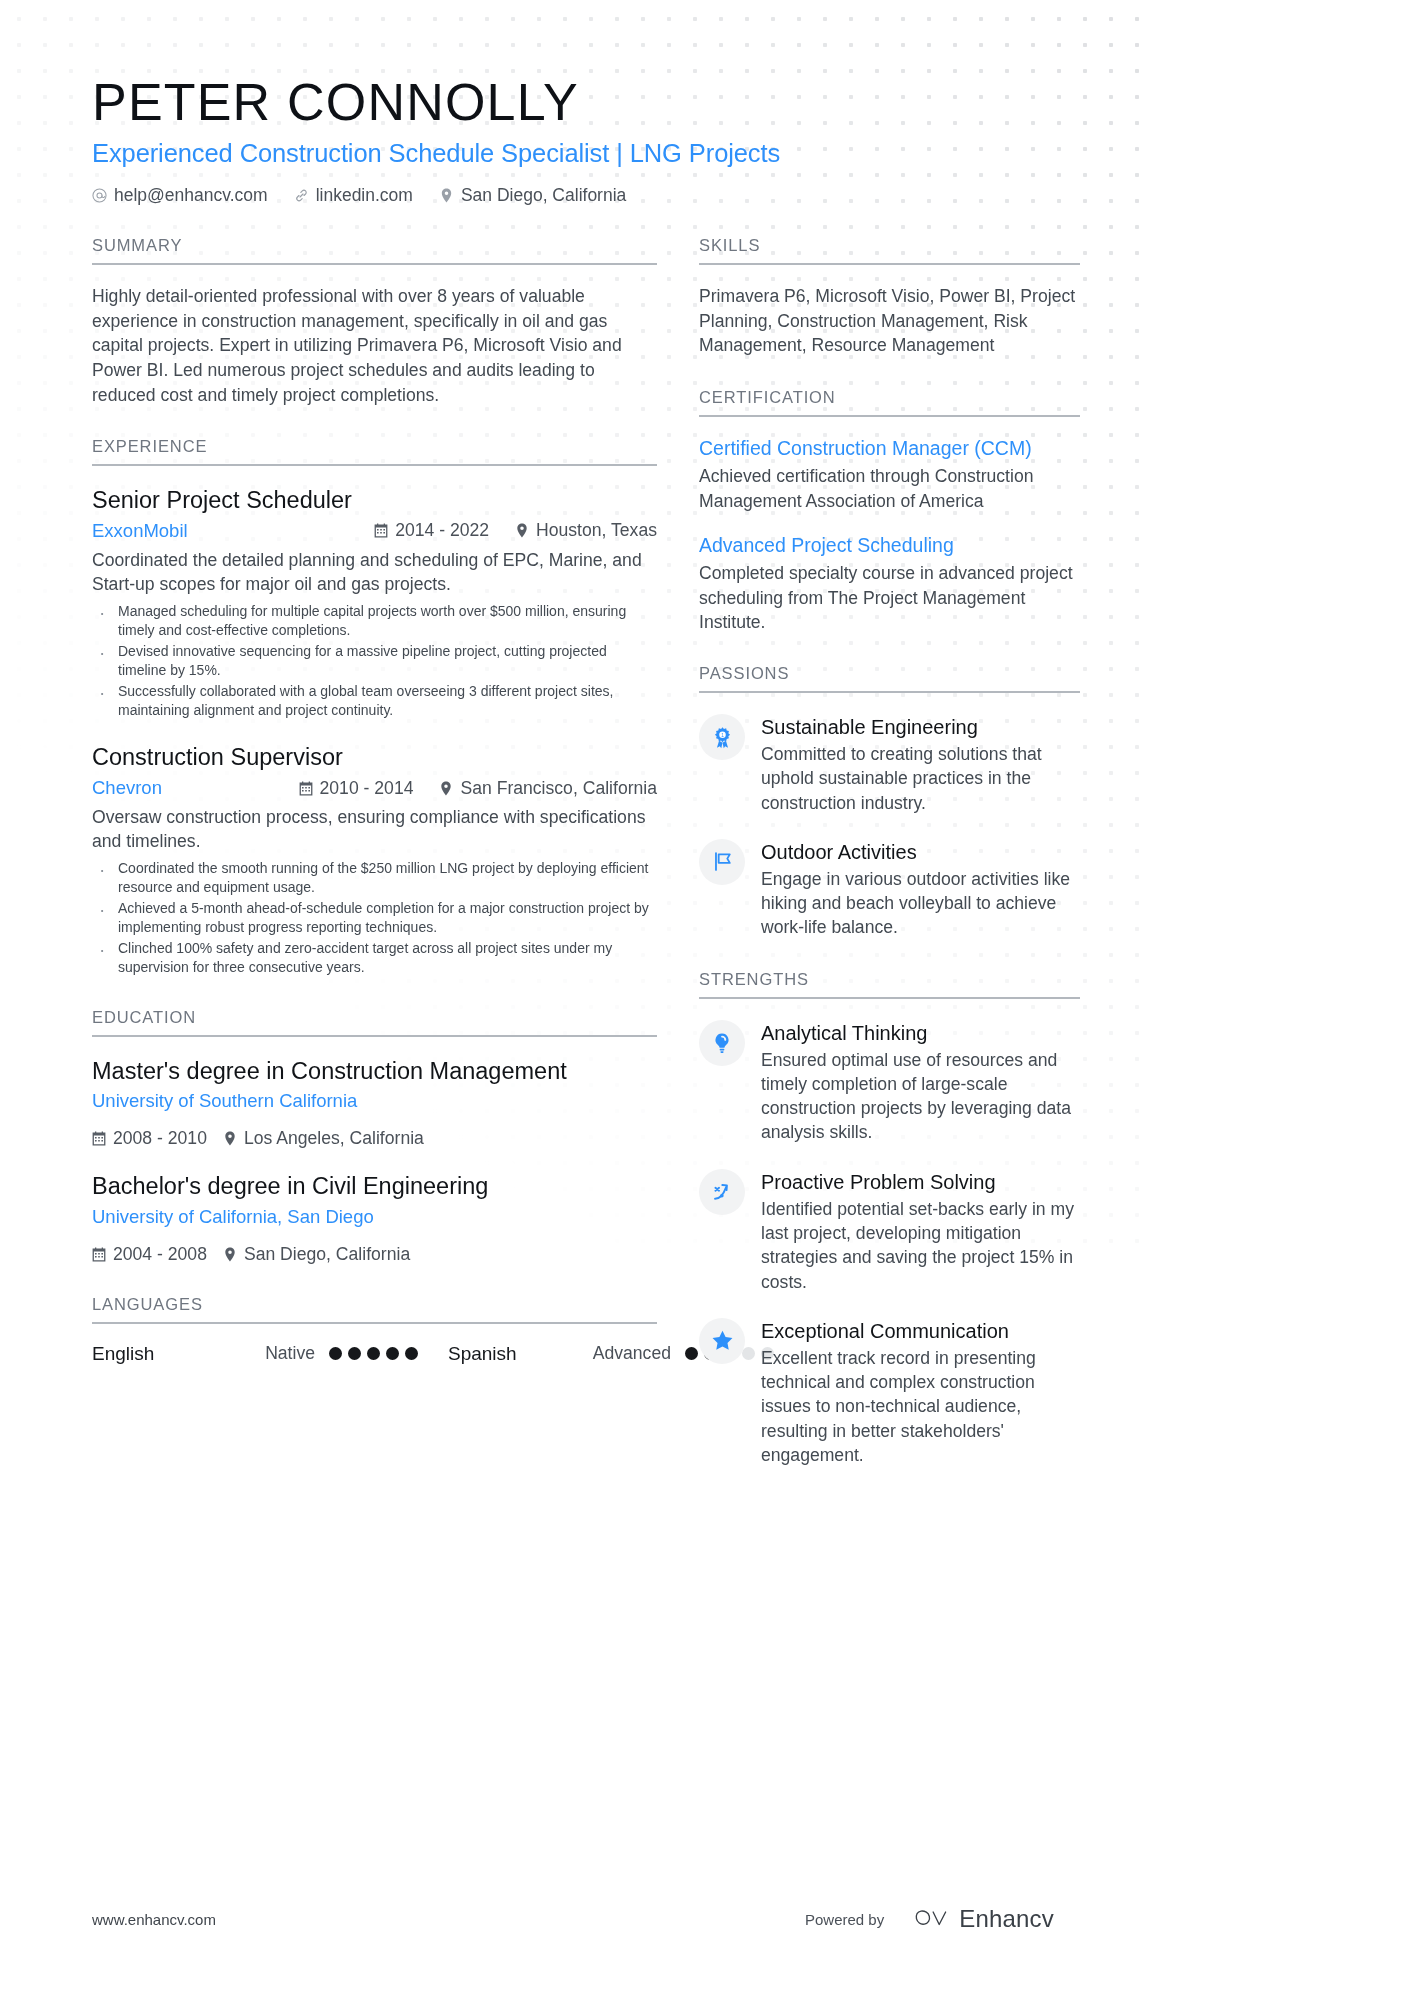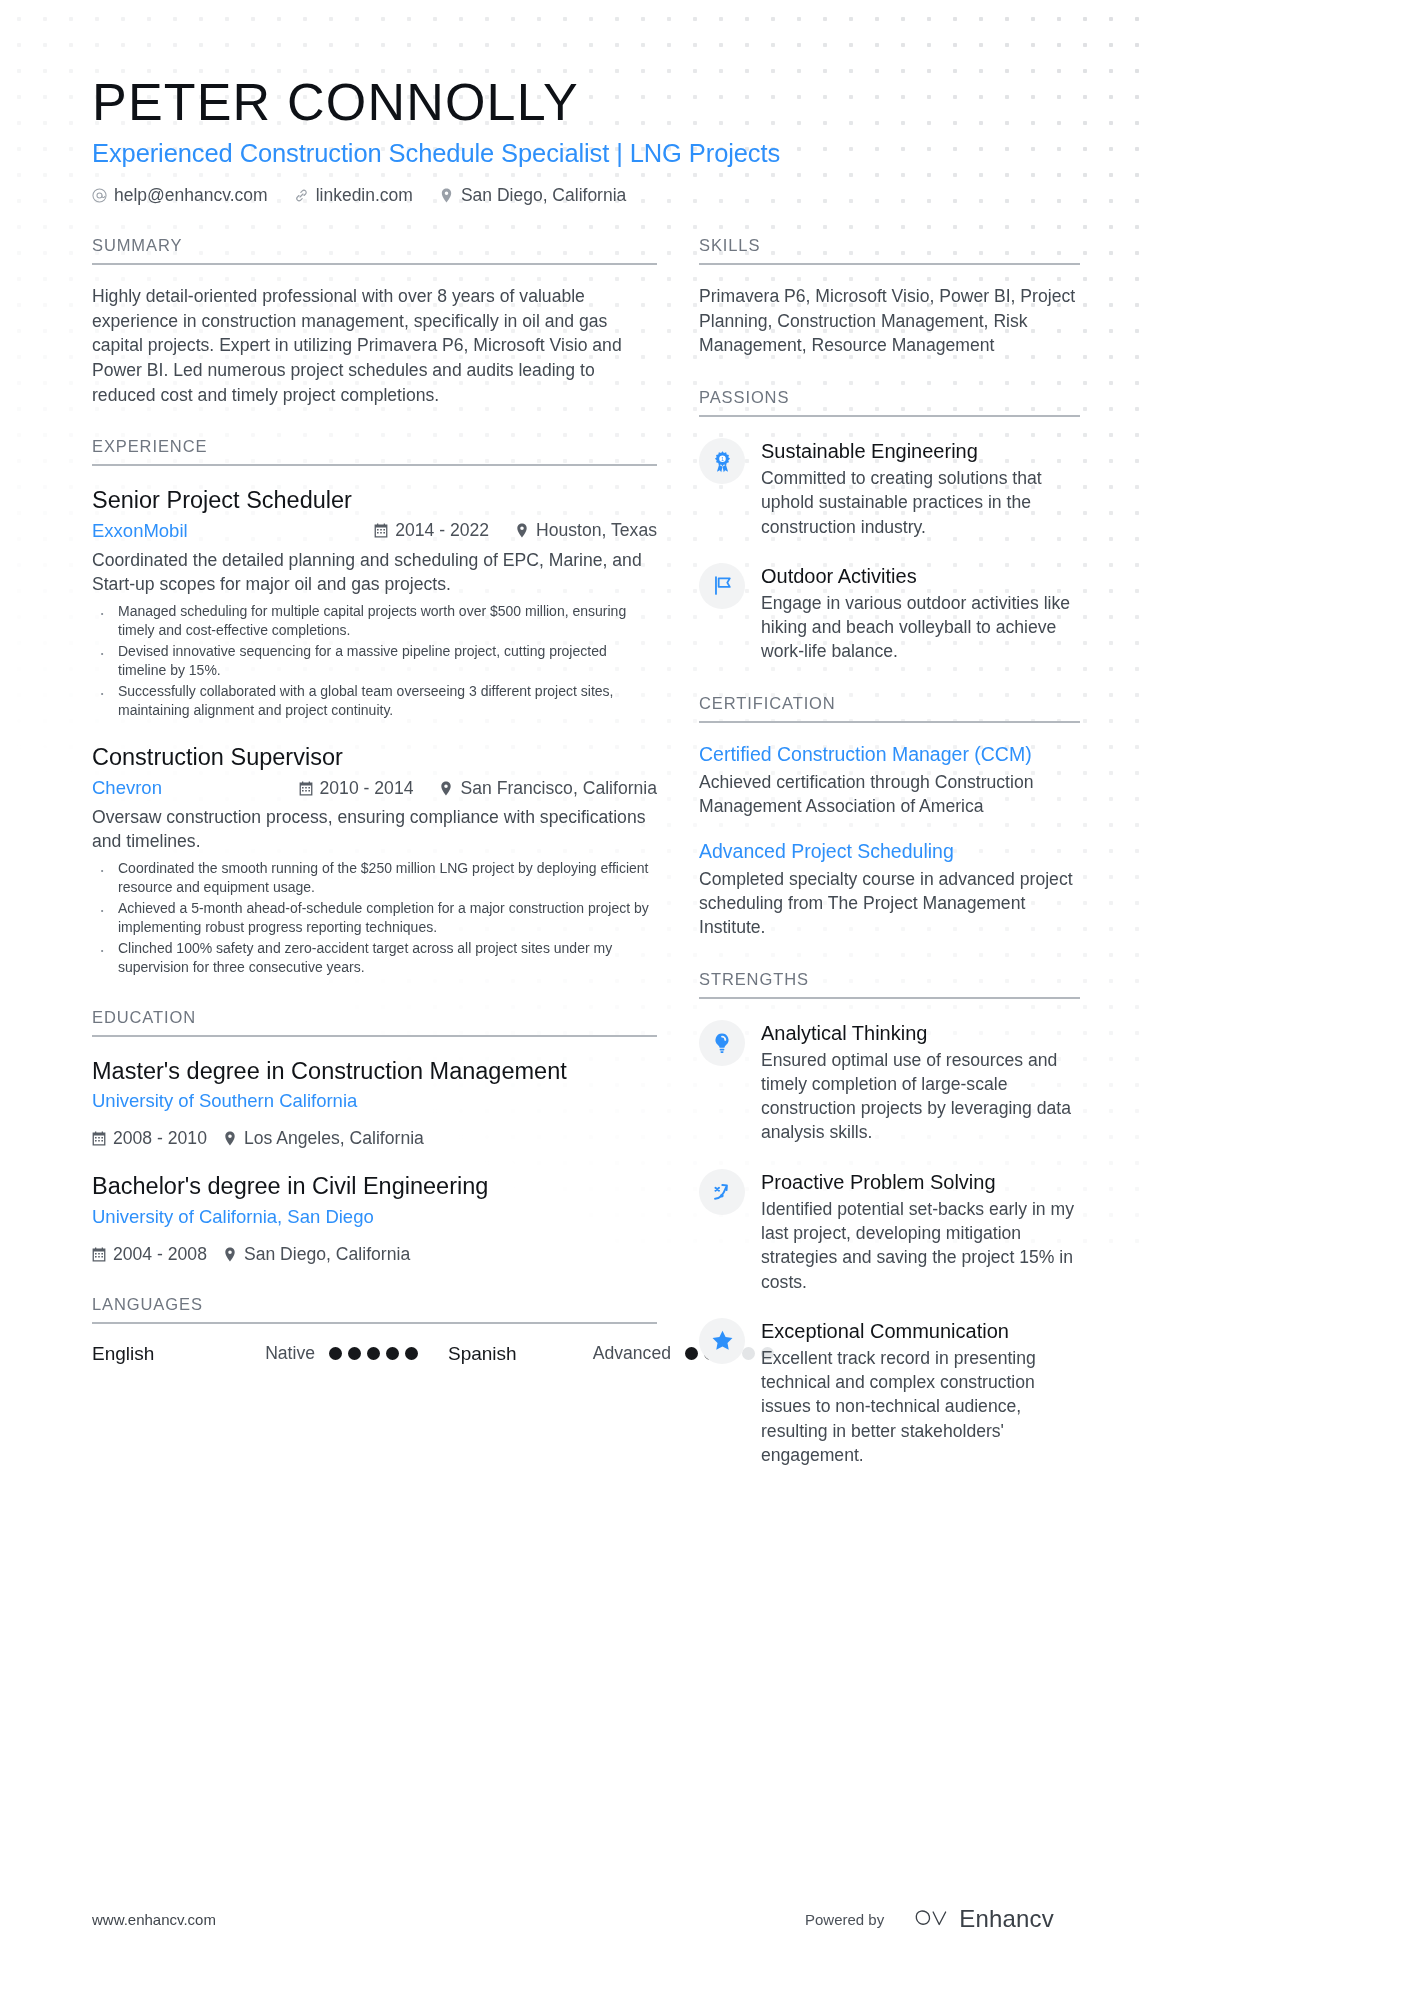"PASSIONS" div.sec { order: before "CERTIFICATION" -> after "CERTIFICATION" }
